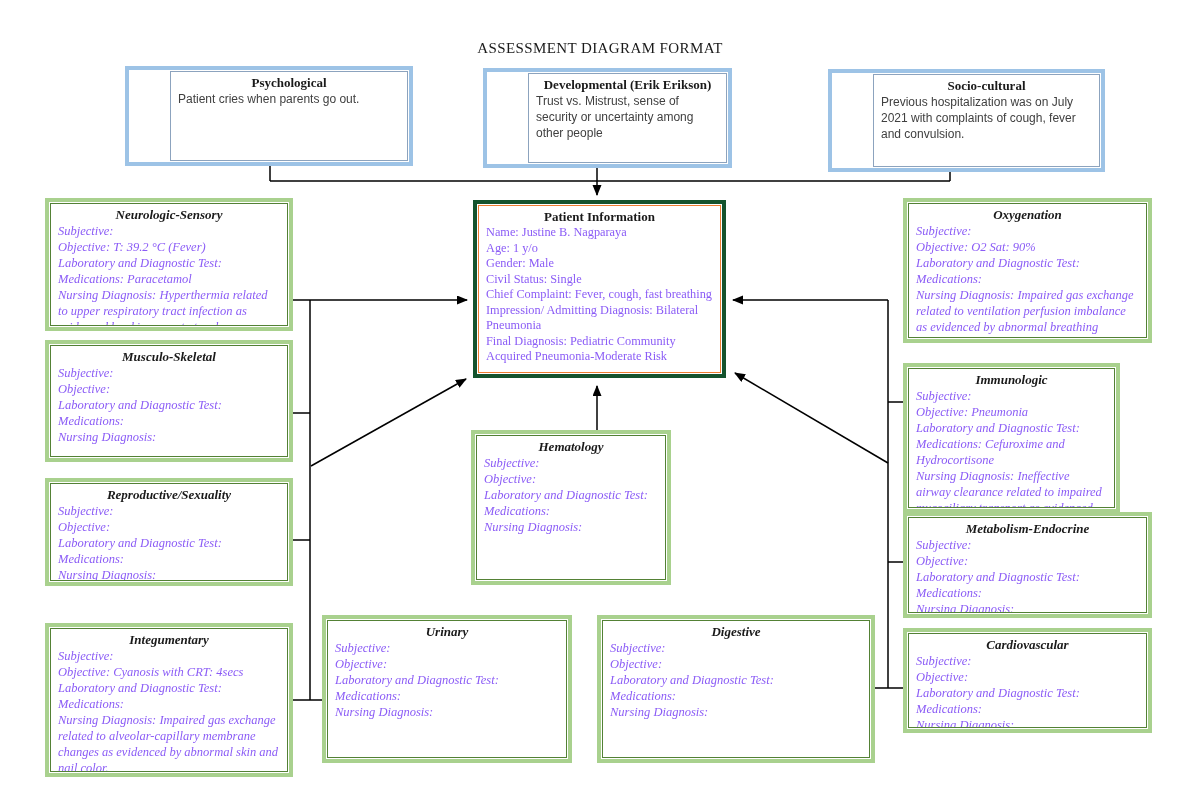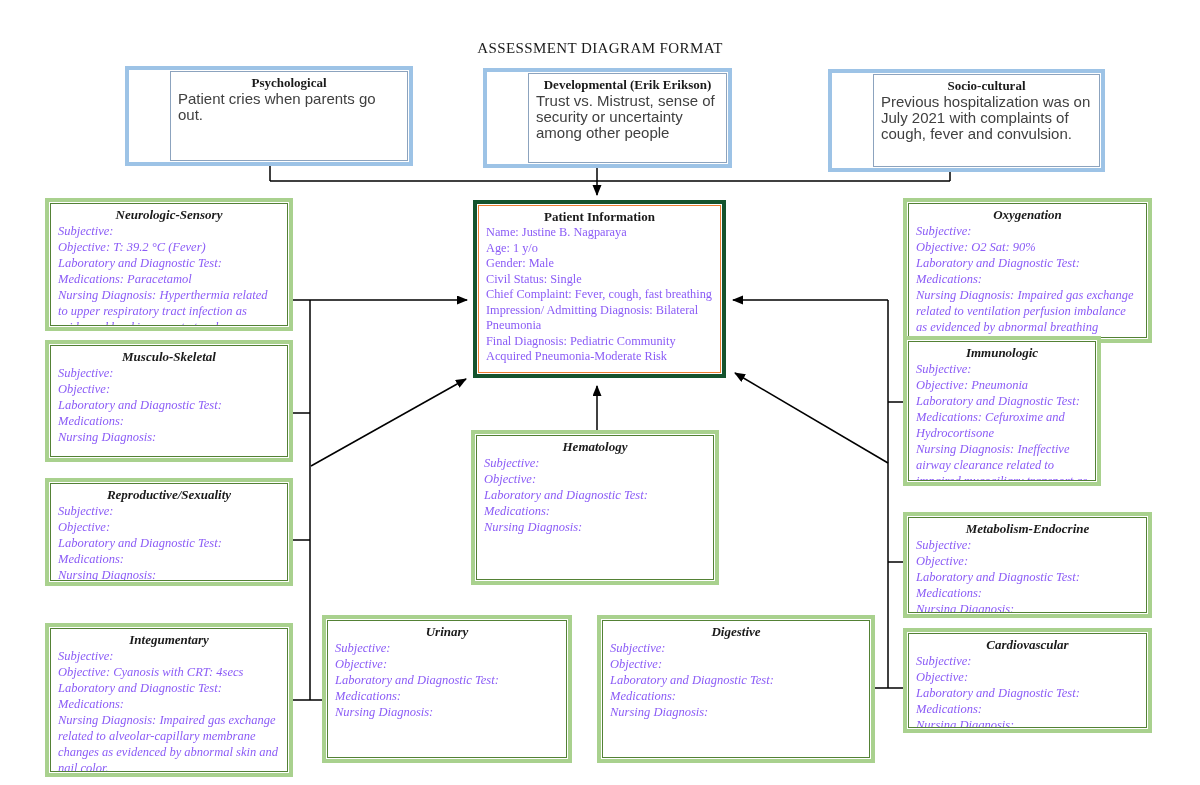"Patient cries when parents go" .box-blue .boxbody { font-size: 15px -> 12px }
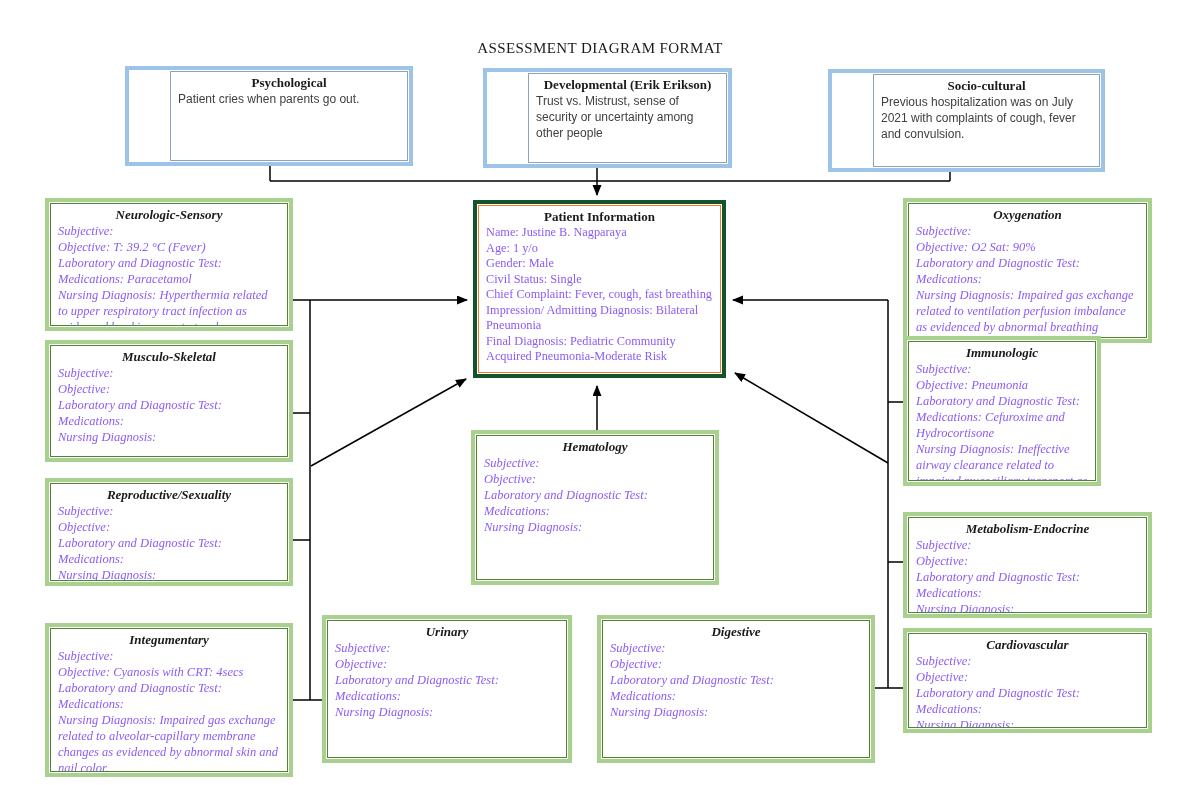"Immunologic" div.box { top: 336px -> 363px; width: 198px -> 217px }
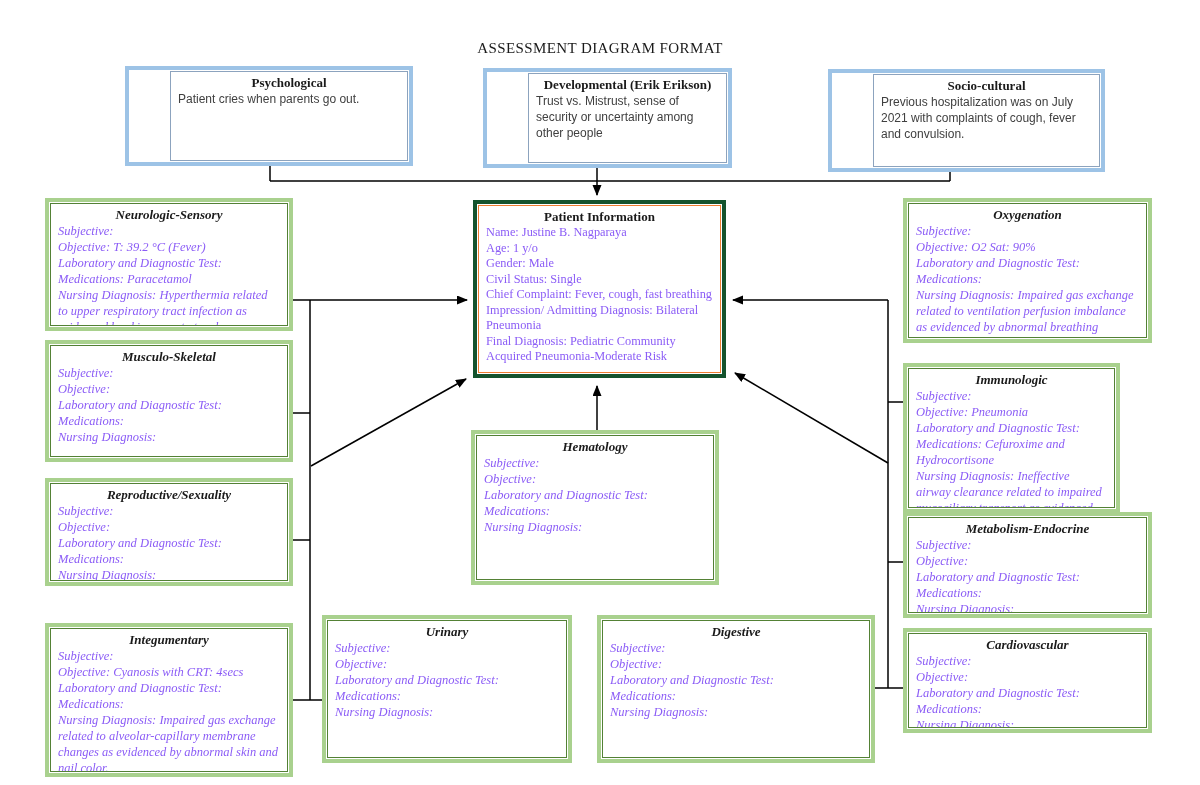"Hematology" div.box { width: 248px -> 200px }
